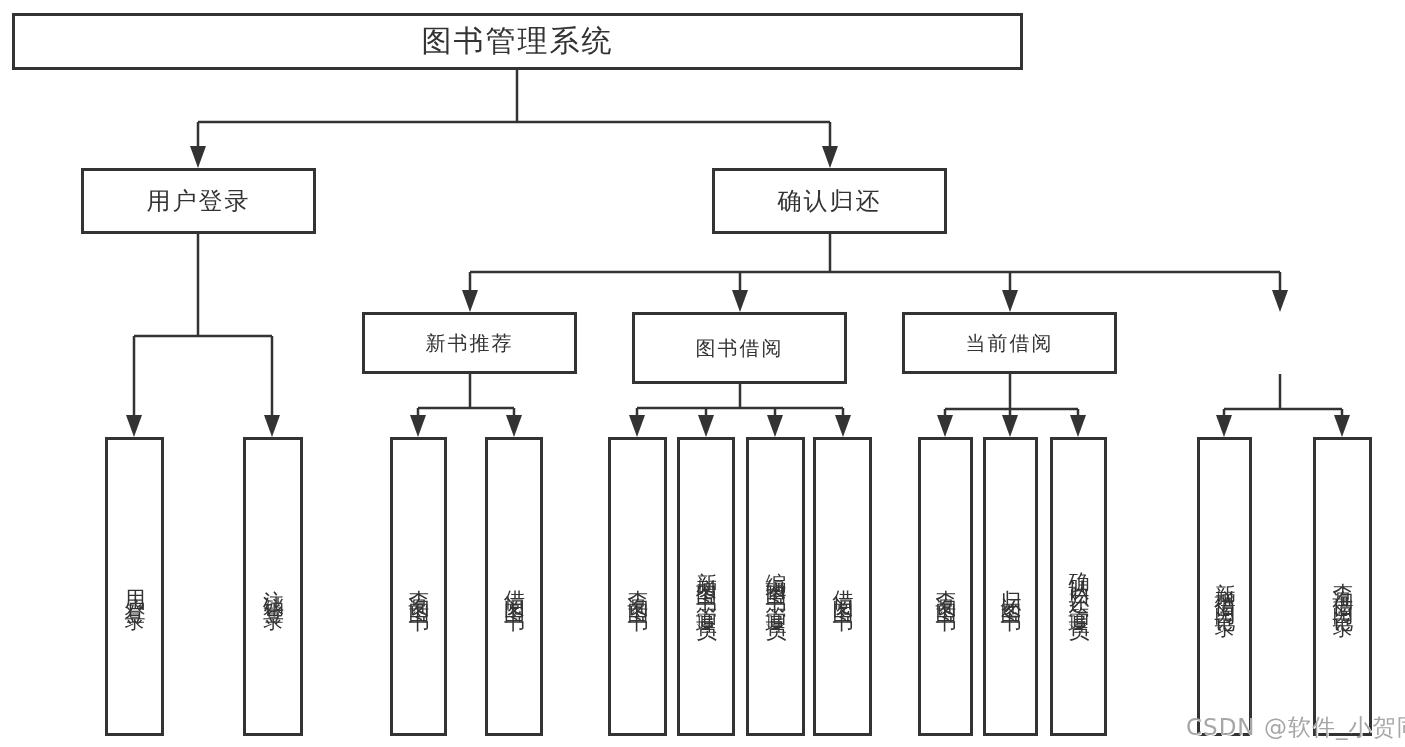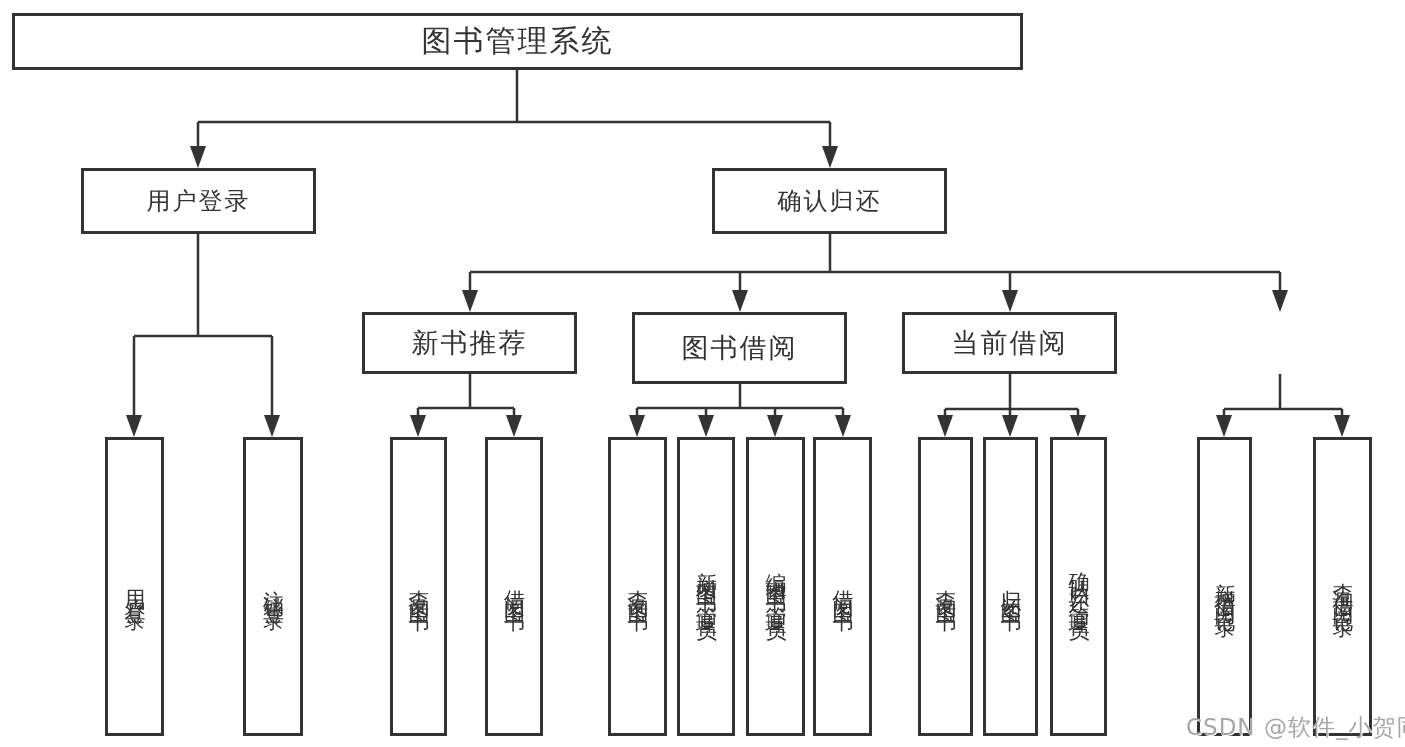"新书推荐" .lvl3 { font-size: 27px -> 20px }
